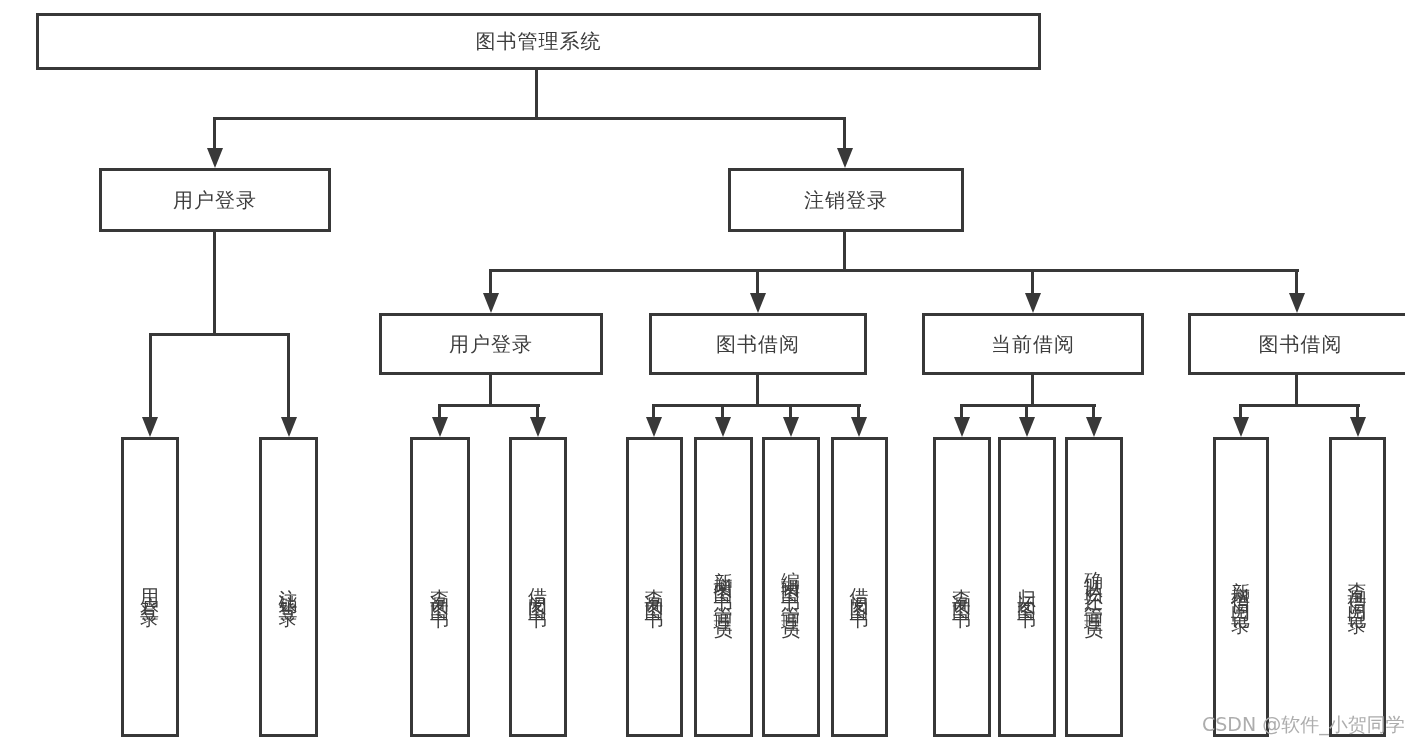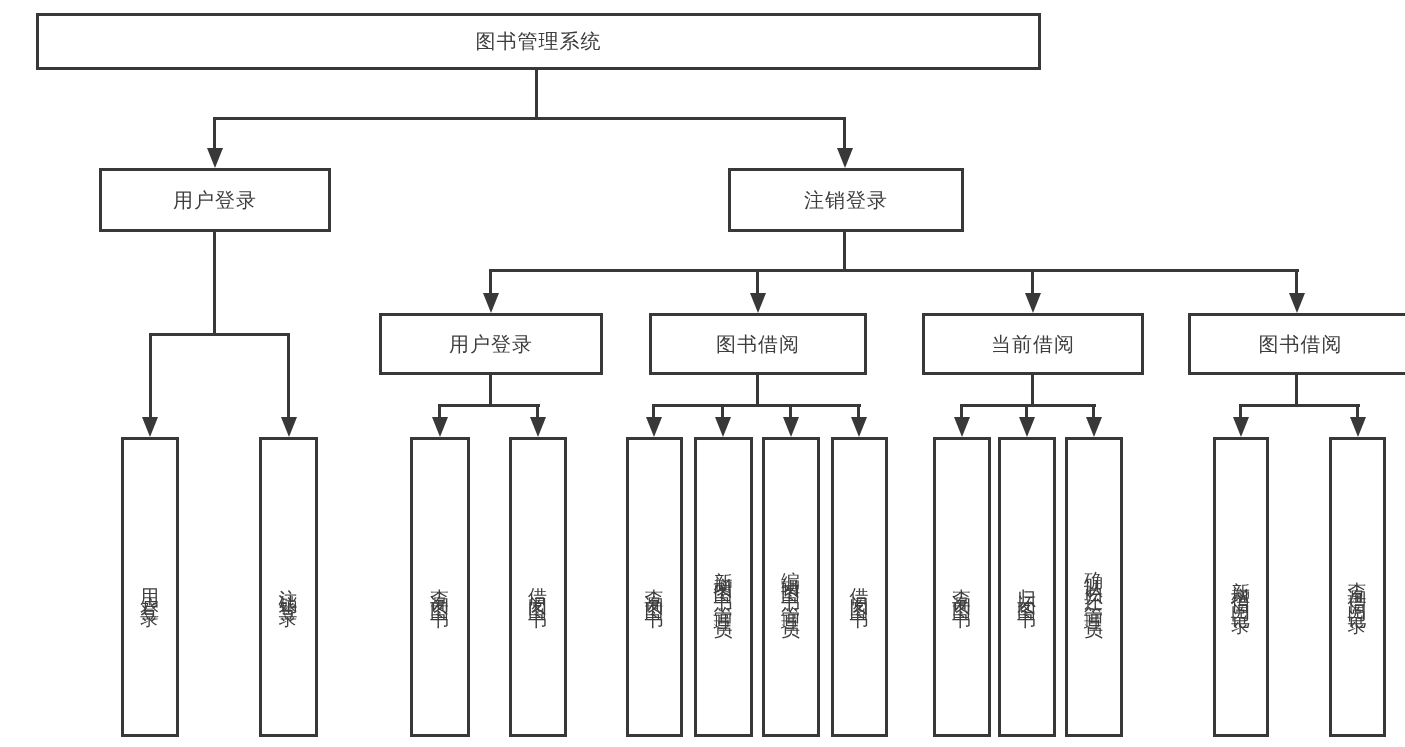"CSDN @软件_小贺同学" div.watermark { html: none -> <div>CSDN @软件_小贺同学</div> }
